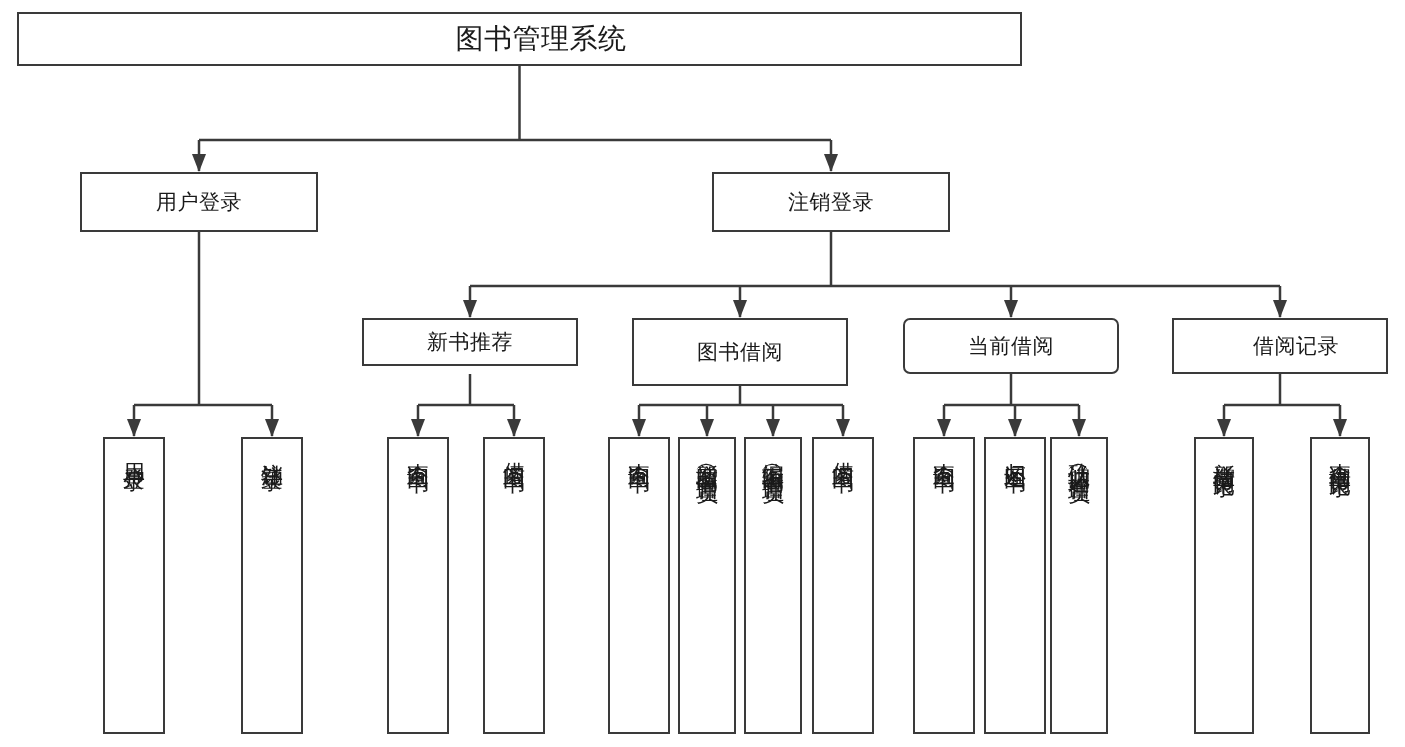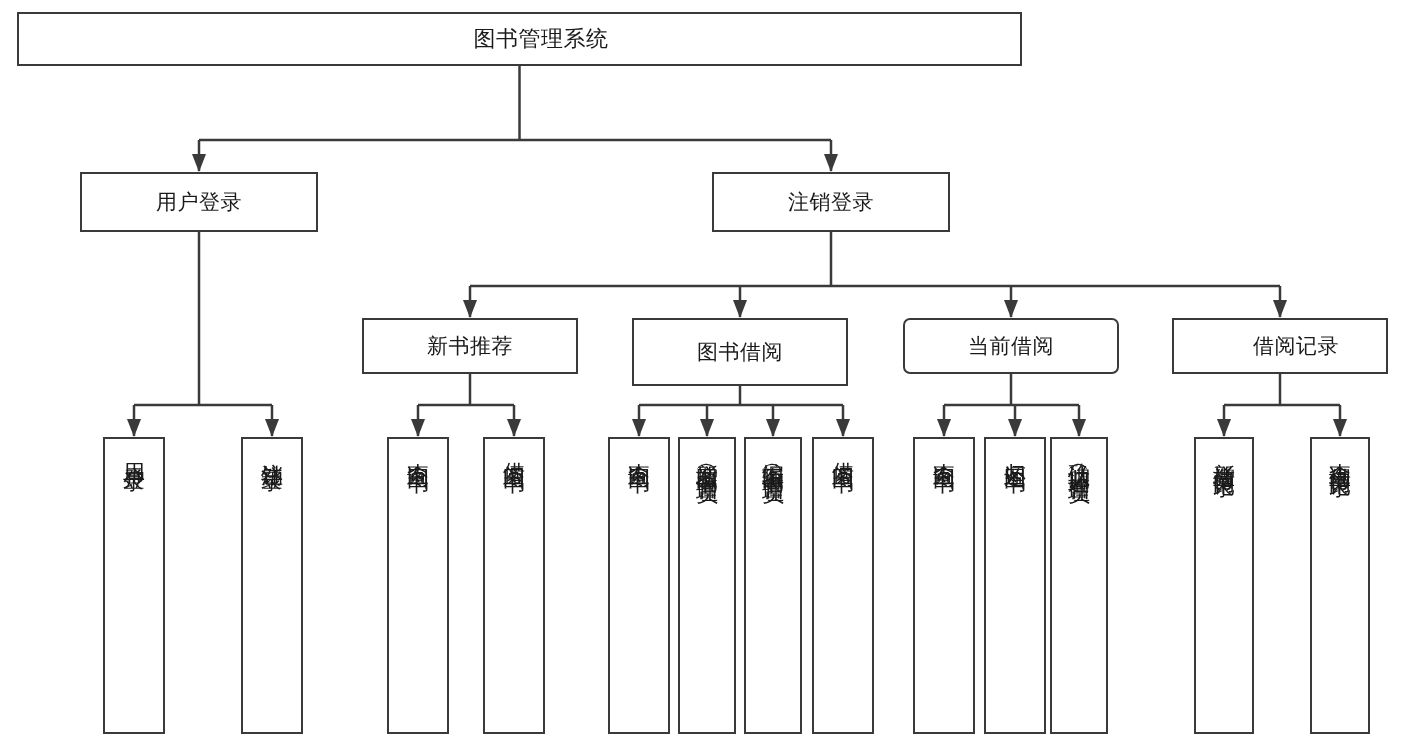"图书管理系统" .node.root .node-label { font-size: 22px -> 28px }
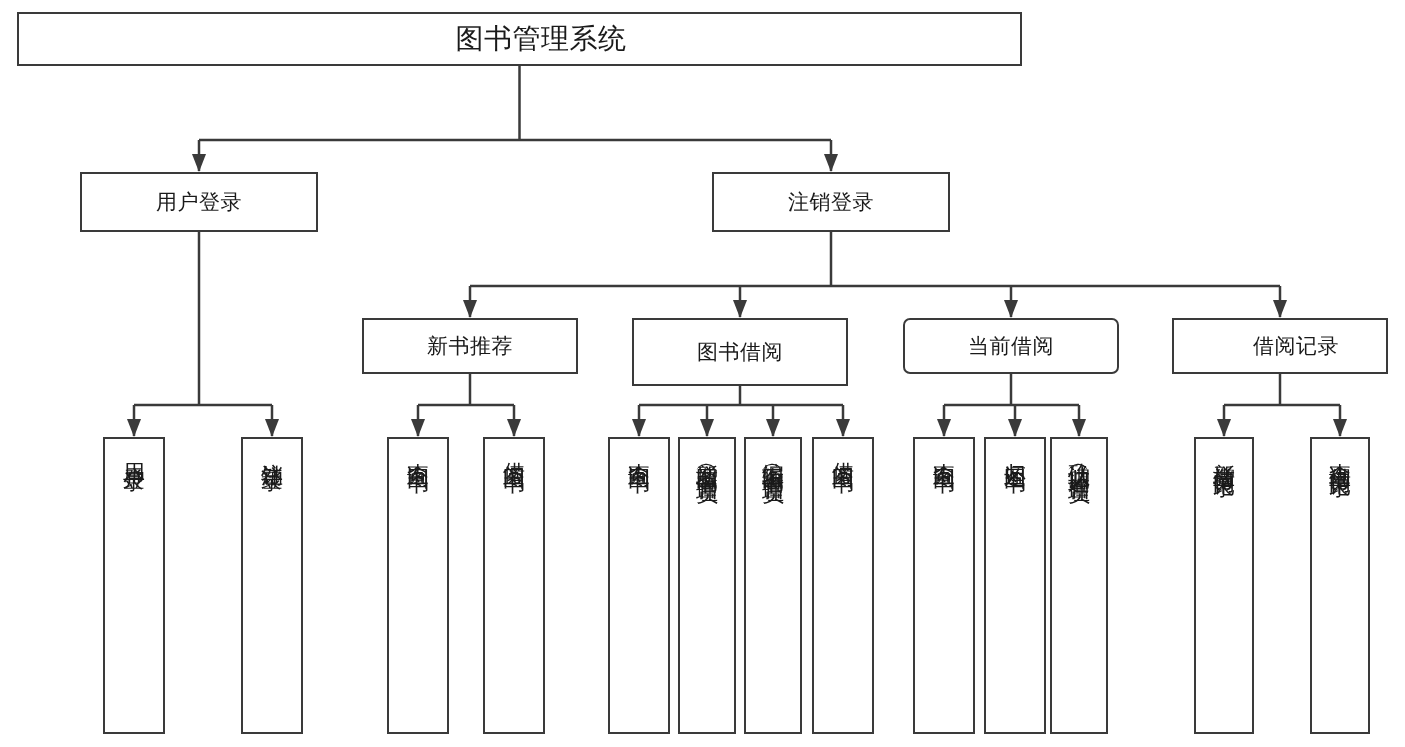"新书推荐" div.node { height: 56px -> 48px }
